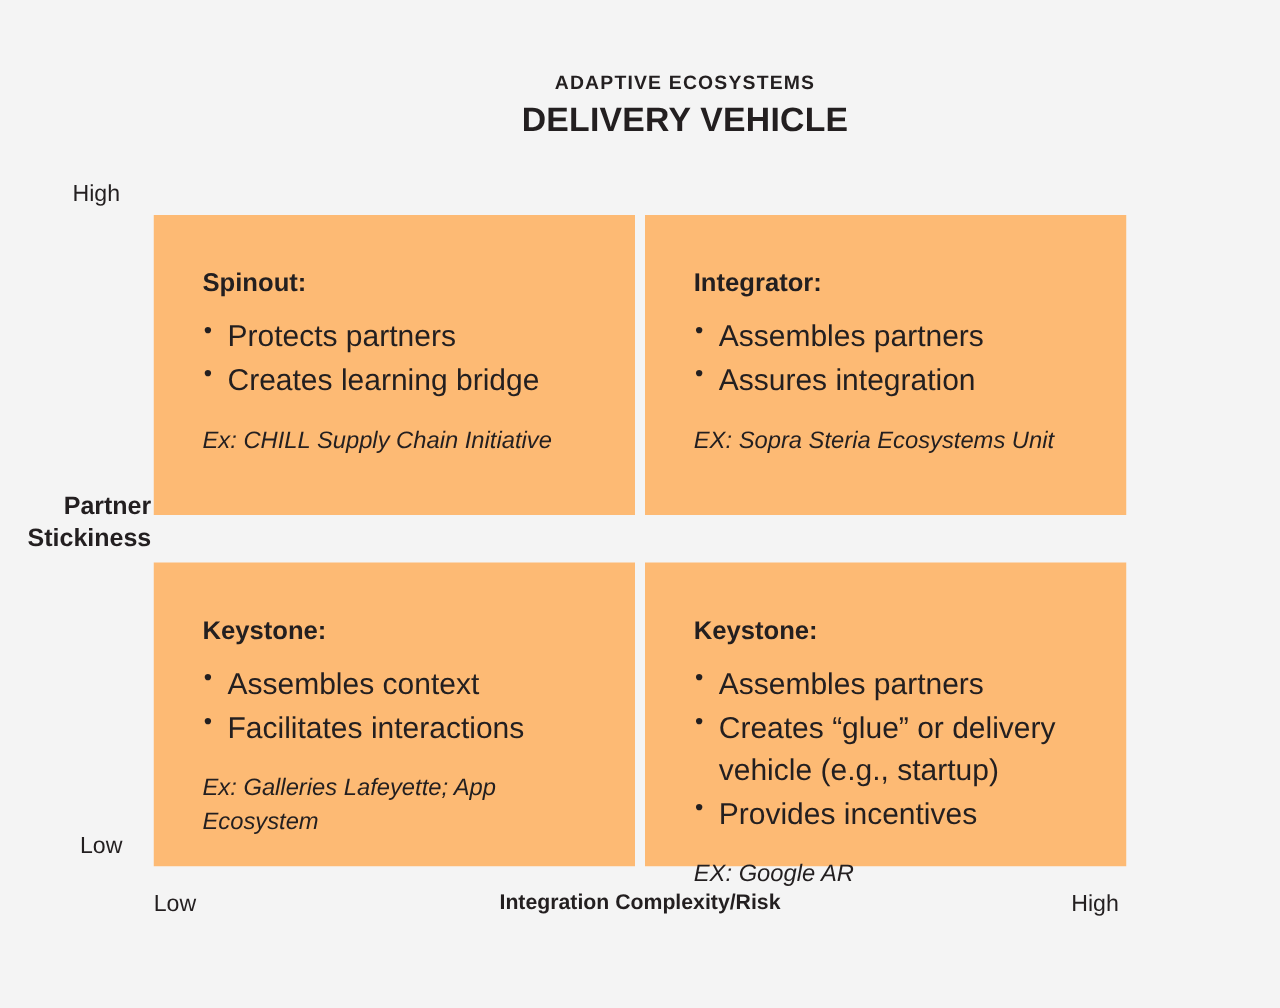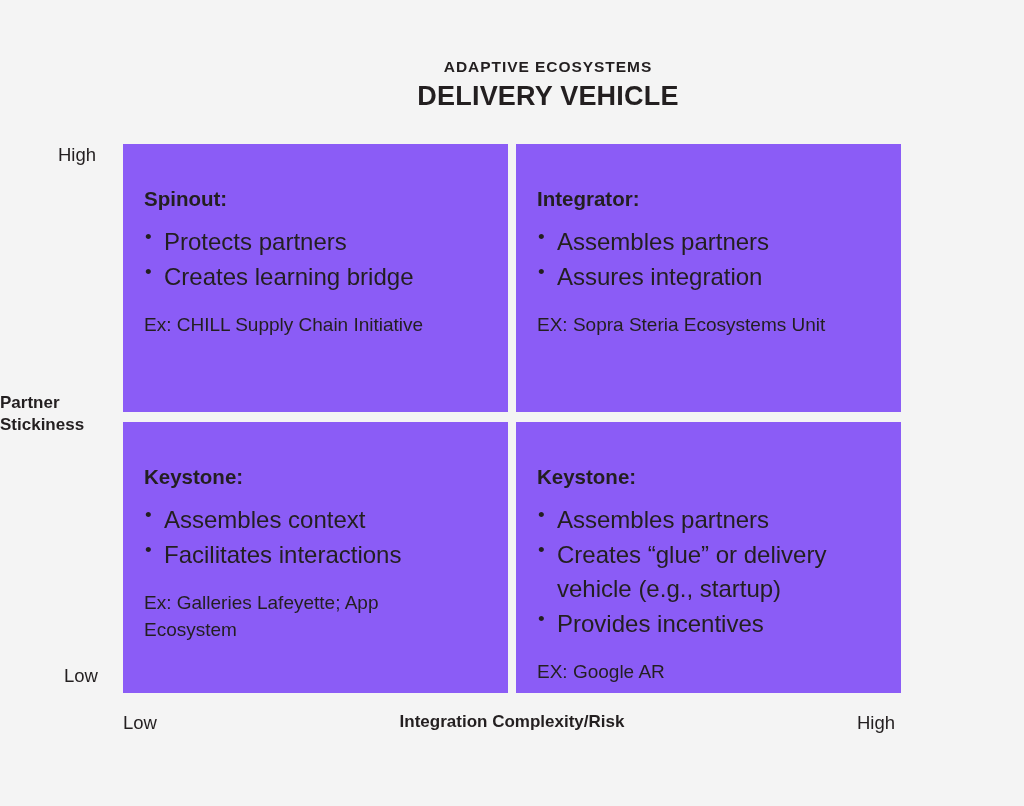"Spinout:" .quadrant { background: #8b5cf6 -> #fdba74; margin-top: none -> 28px; padding: 44px 26px 10px 21px -> 44px 26px 10px 39px }
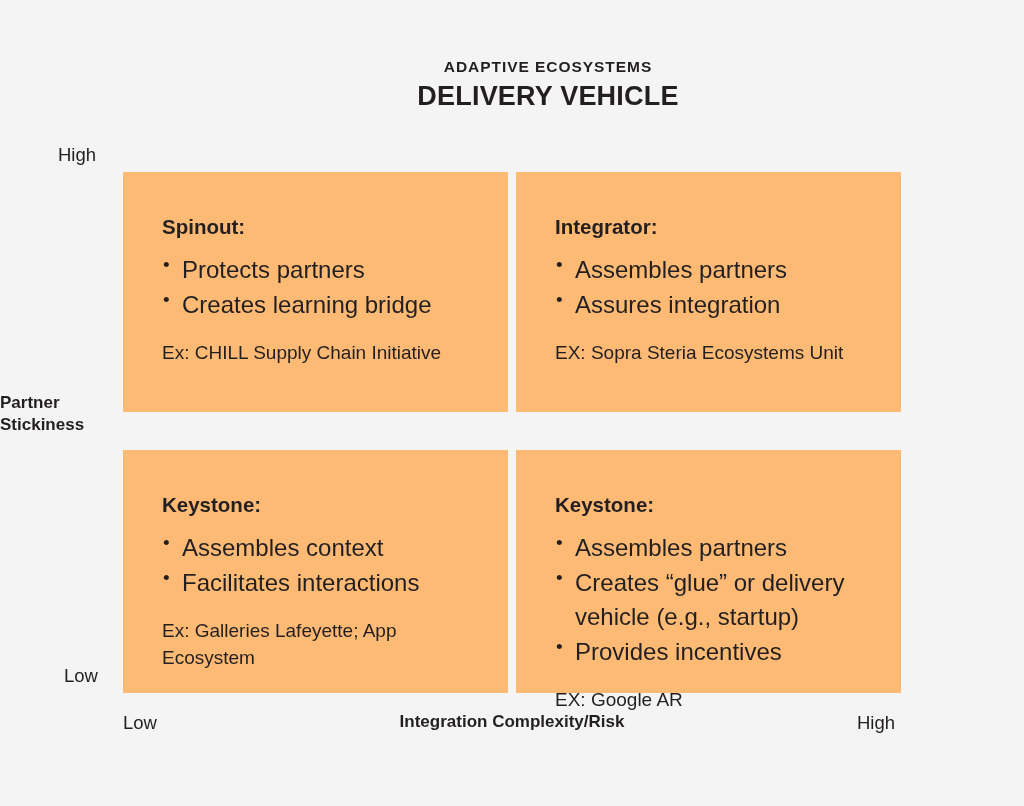"Ex: CHILL Supply Chain Initiative" .q-example { font-style: none -> italic }
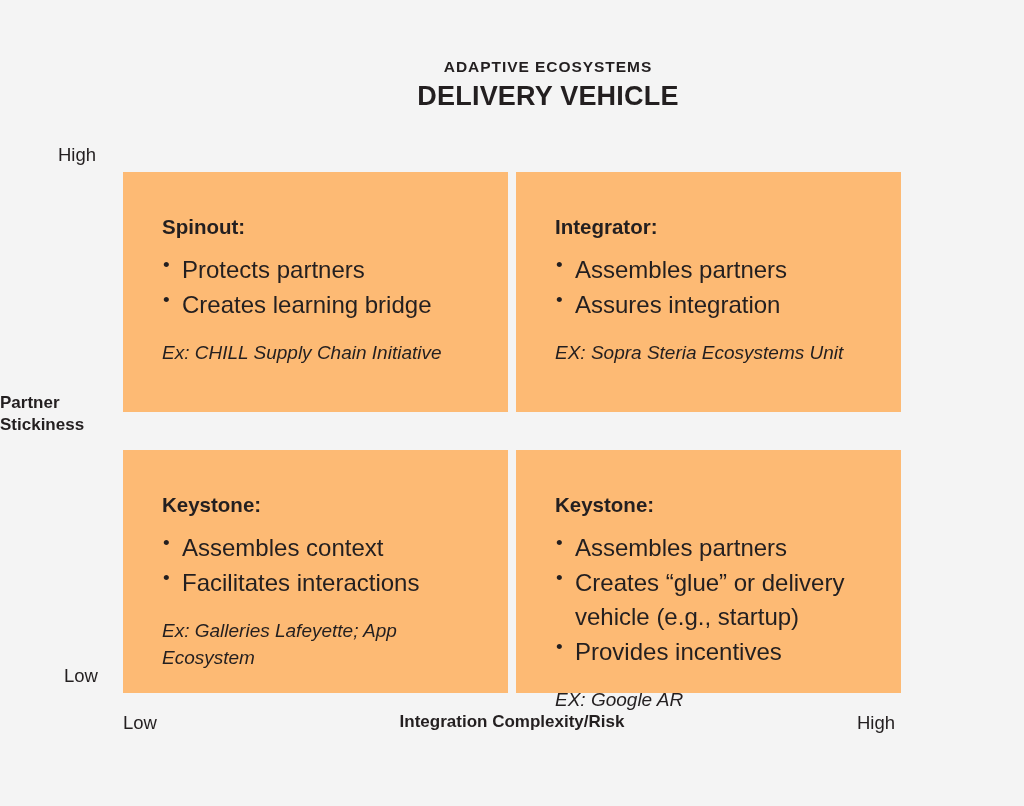"Partner" #y-axis-title { font-size: 17px -> 20px; text-align: left -> right }
